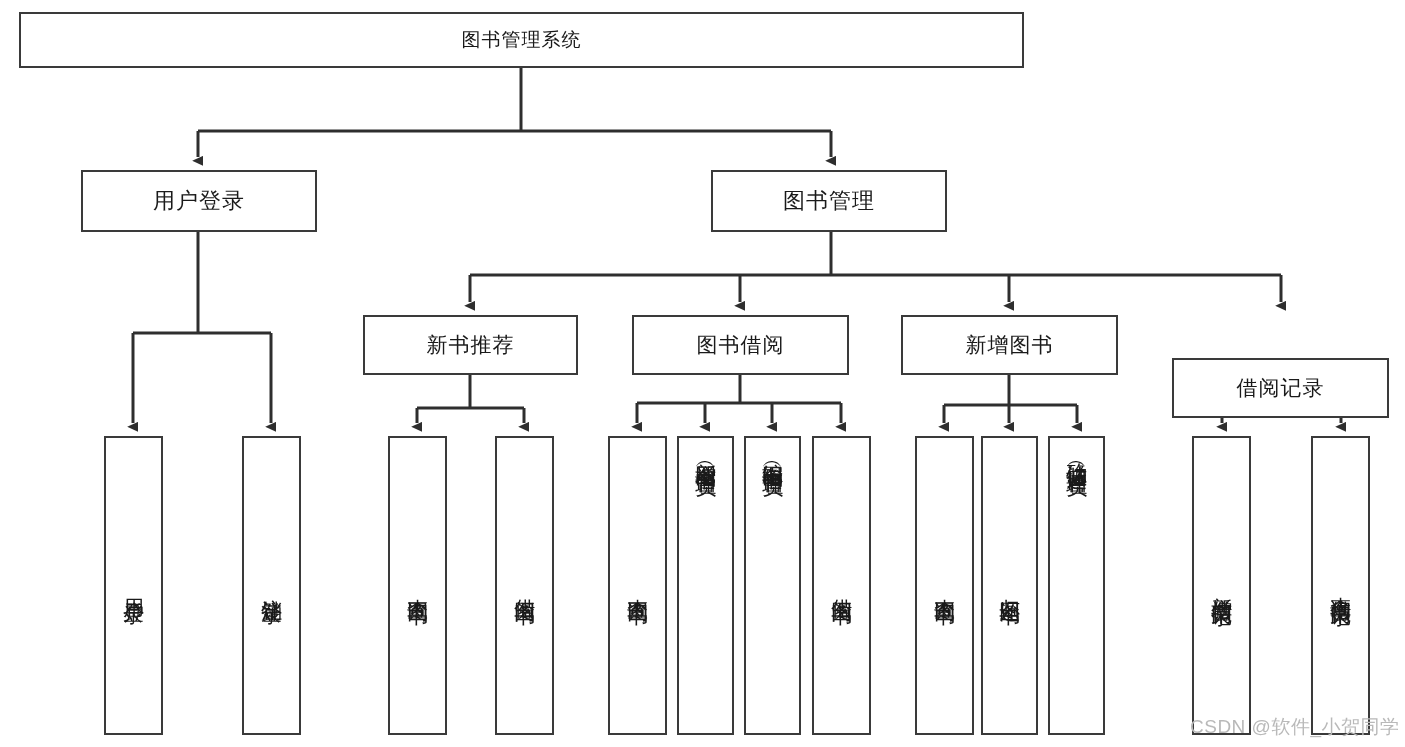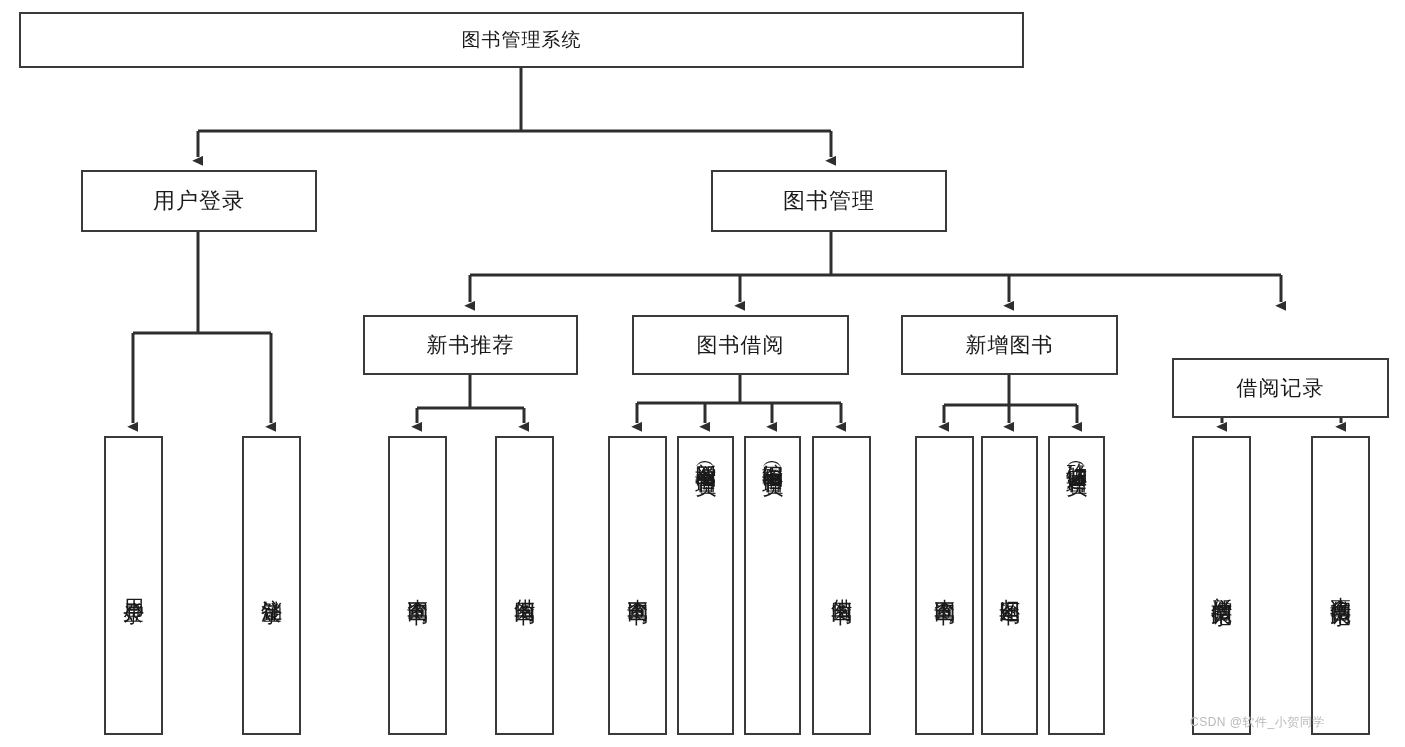"CSDN @软件_小贺同学" .watermark { font-size: 12px -> 19px }
